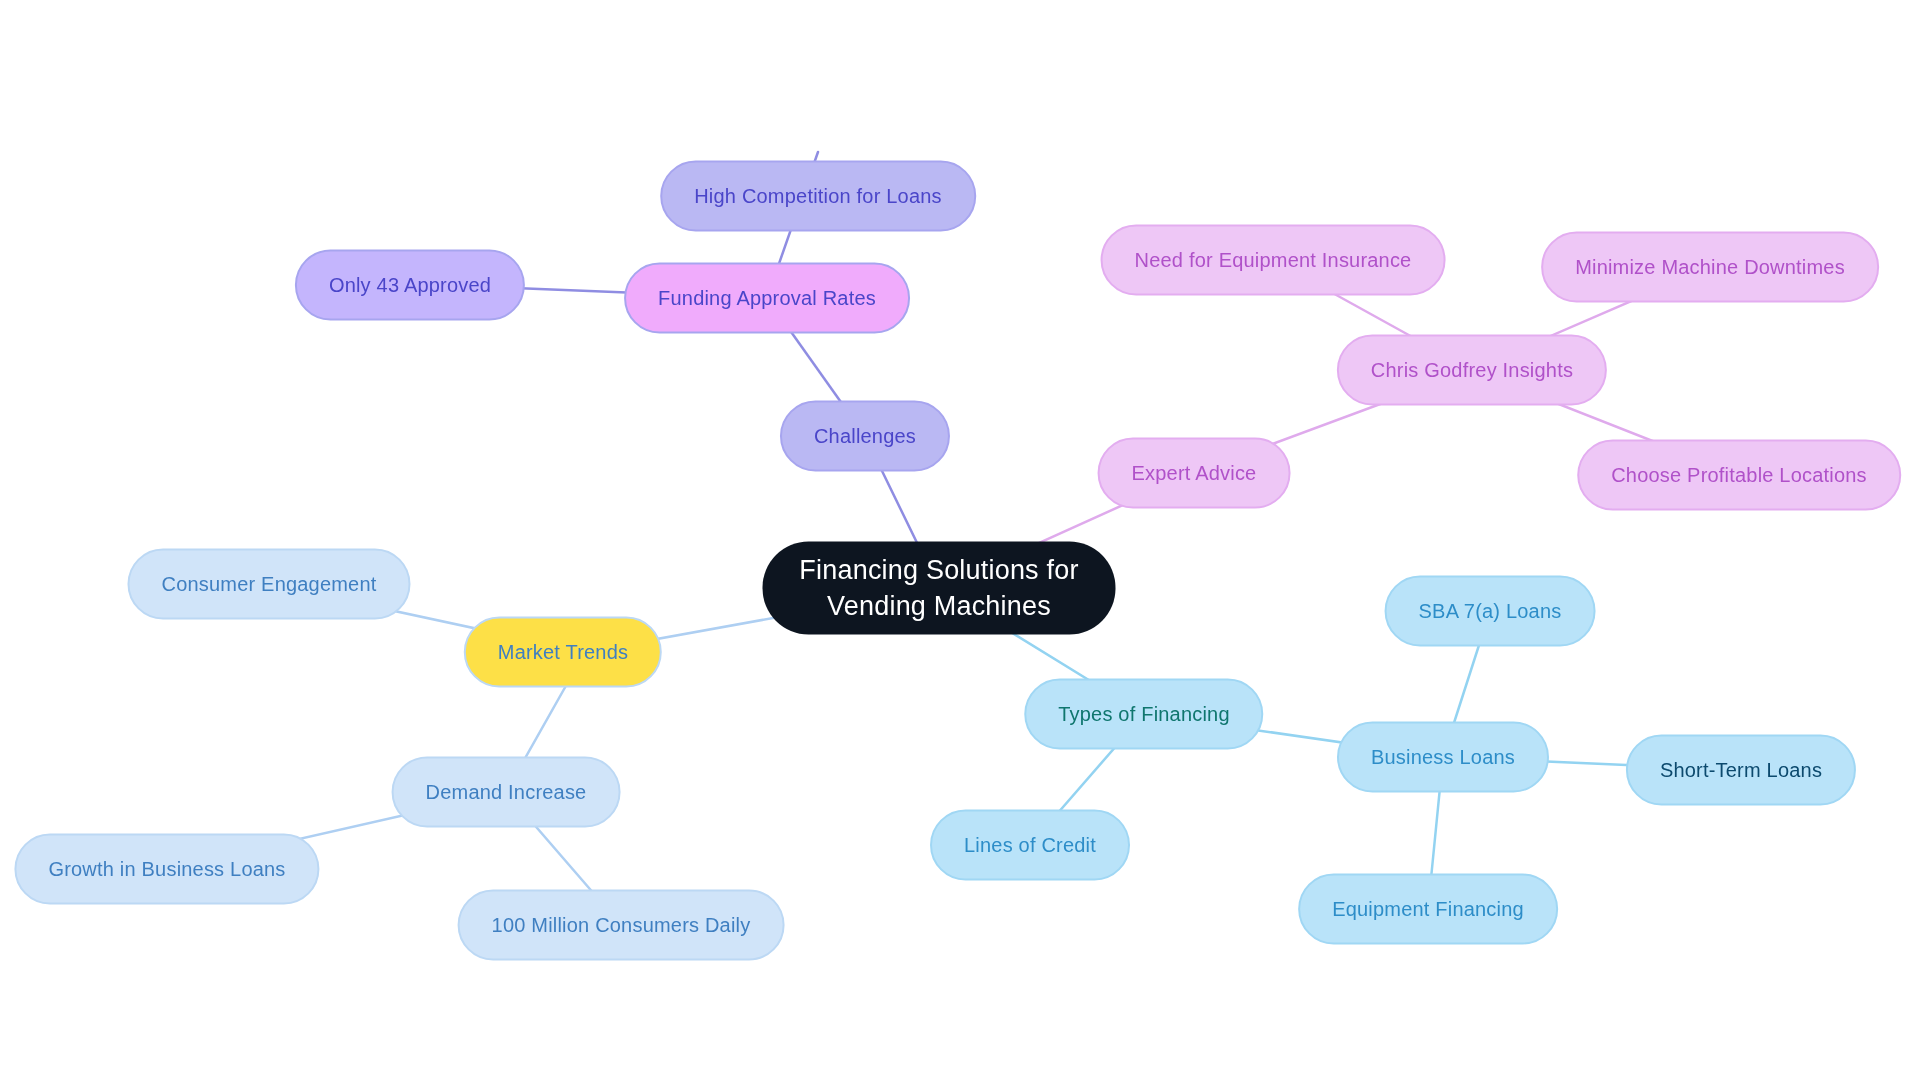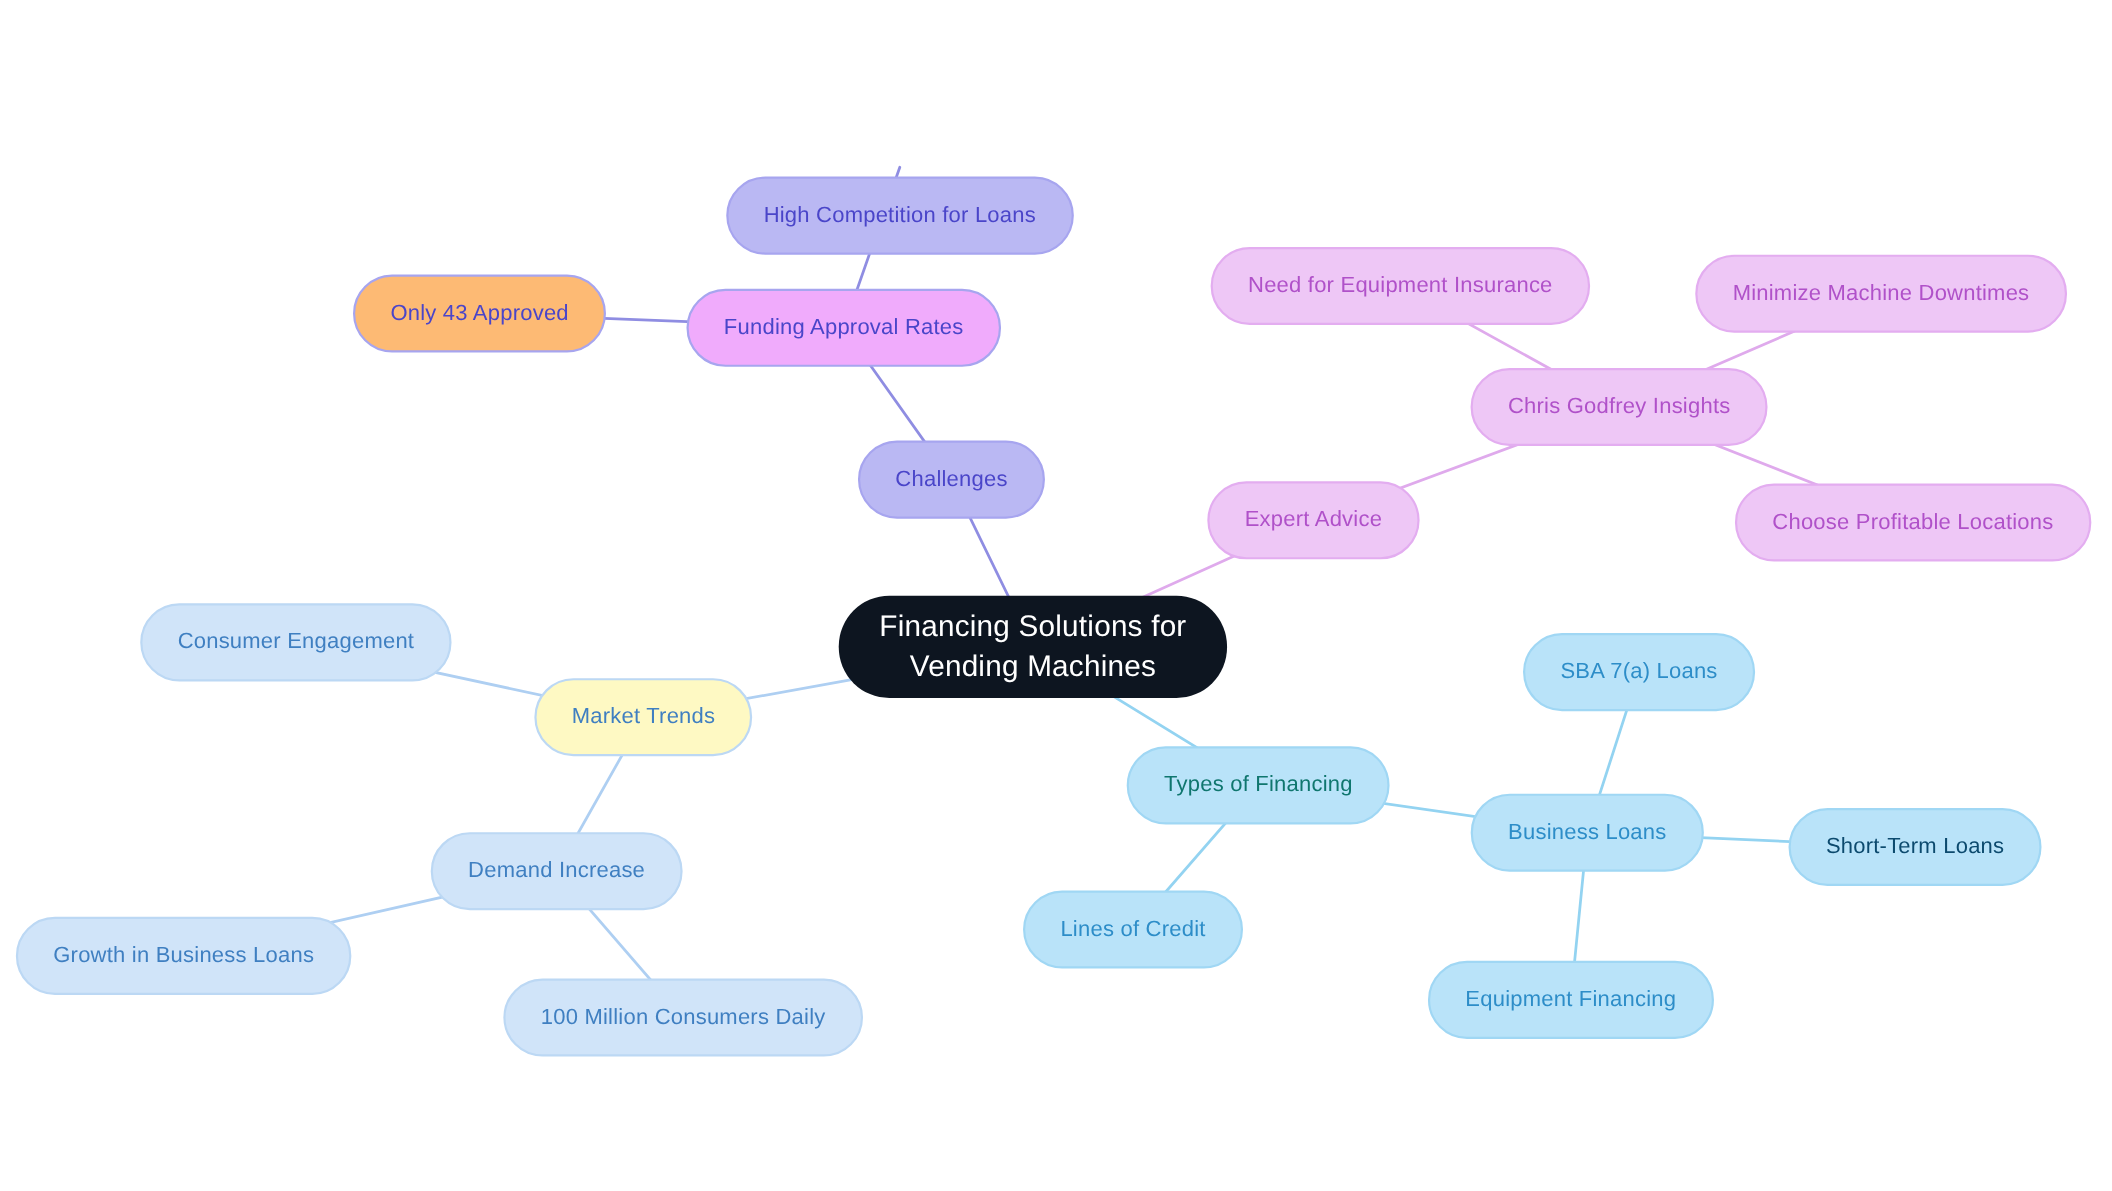"Only 43 Approved" div.node { background: #fdba74 -> #c4b5fd; left: 436px -> 410px }
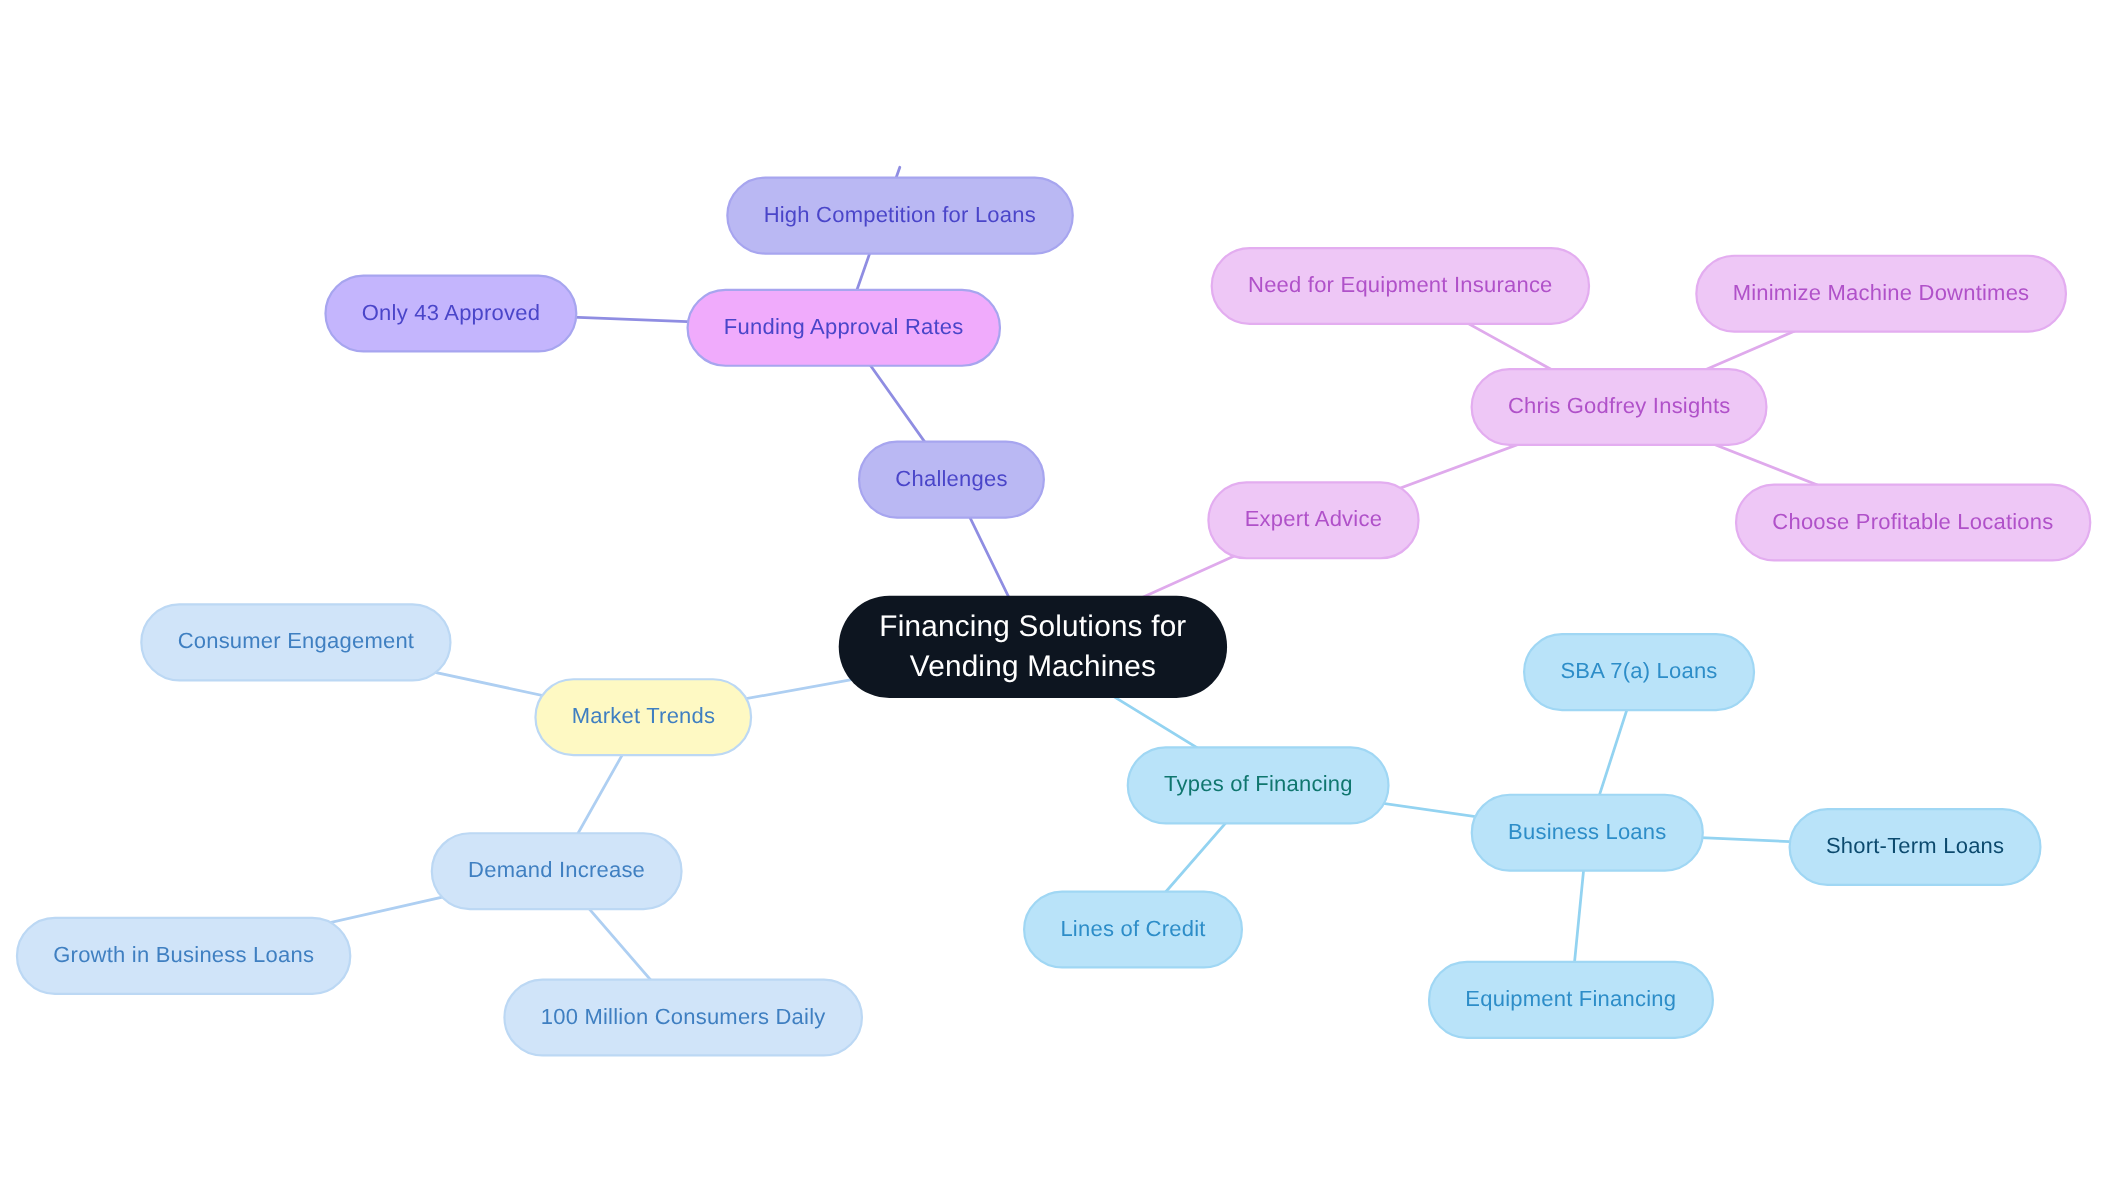"Market Trends" div.node { background: #fef9c3 -> #fde047; left: 585px -> 563px }
